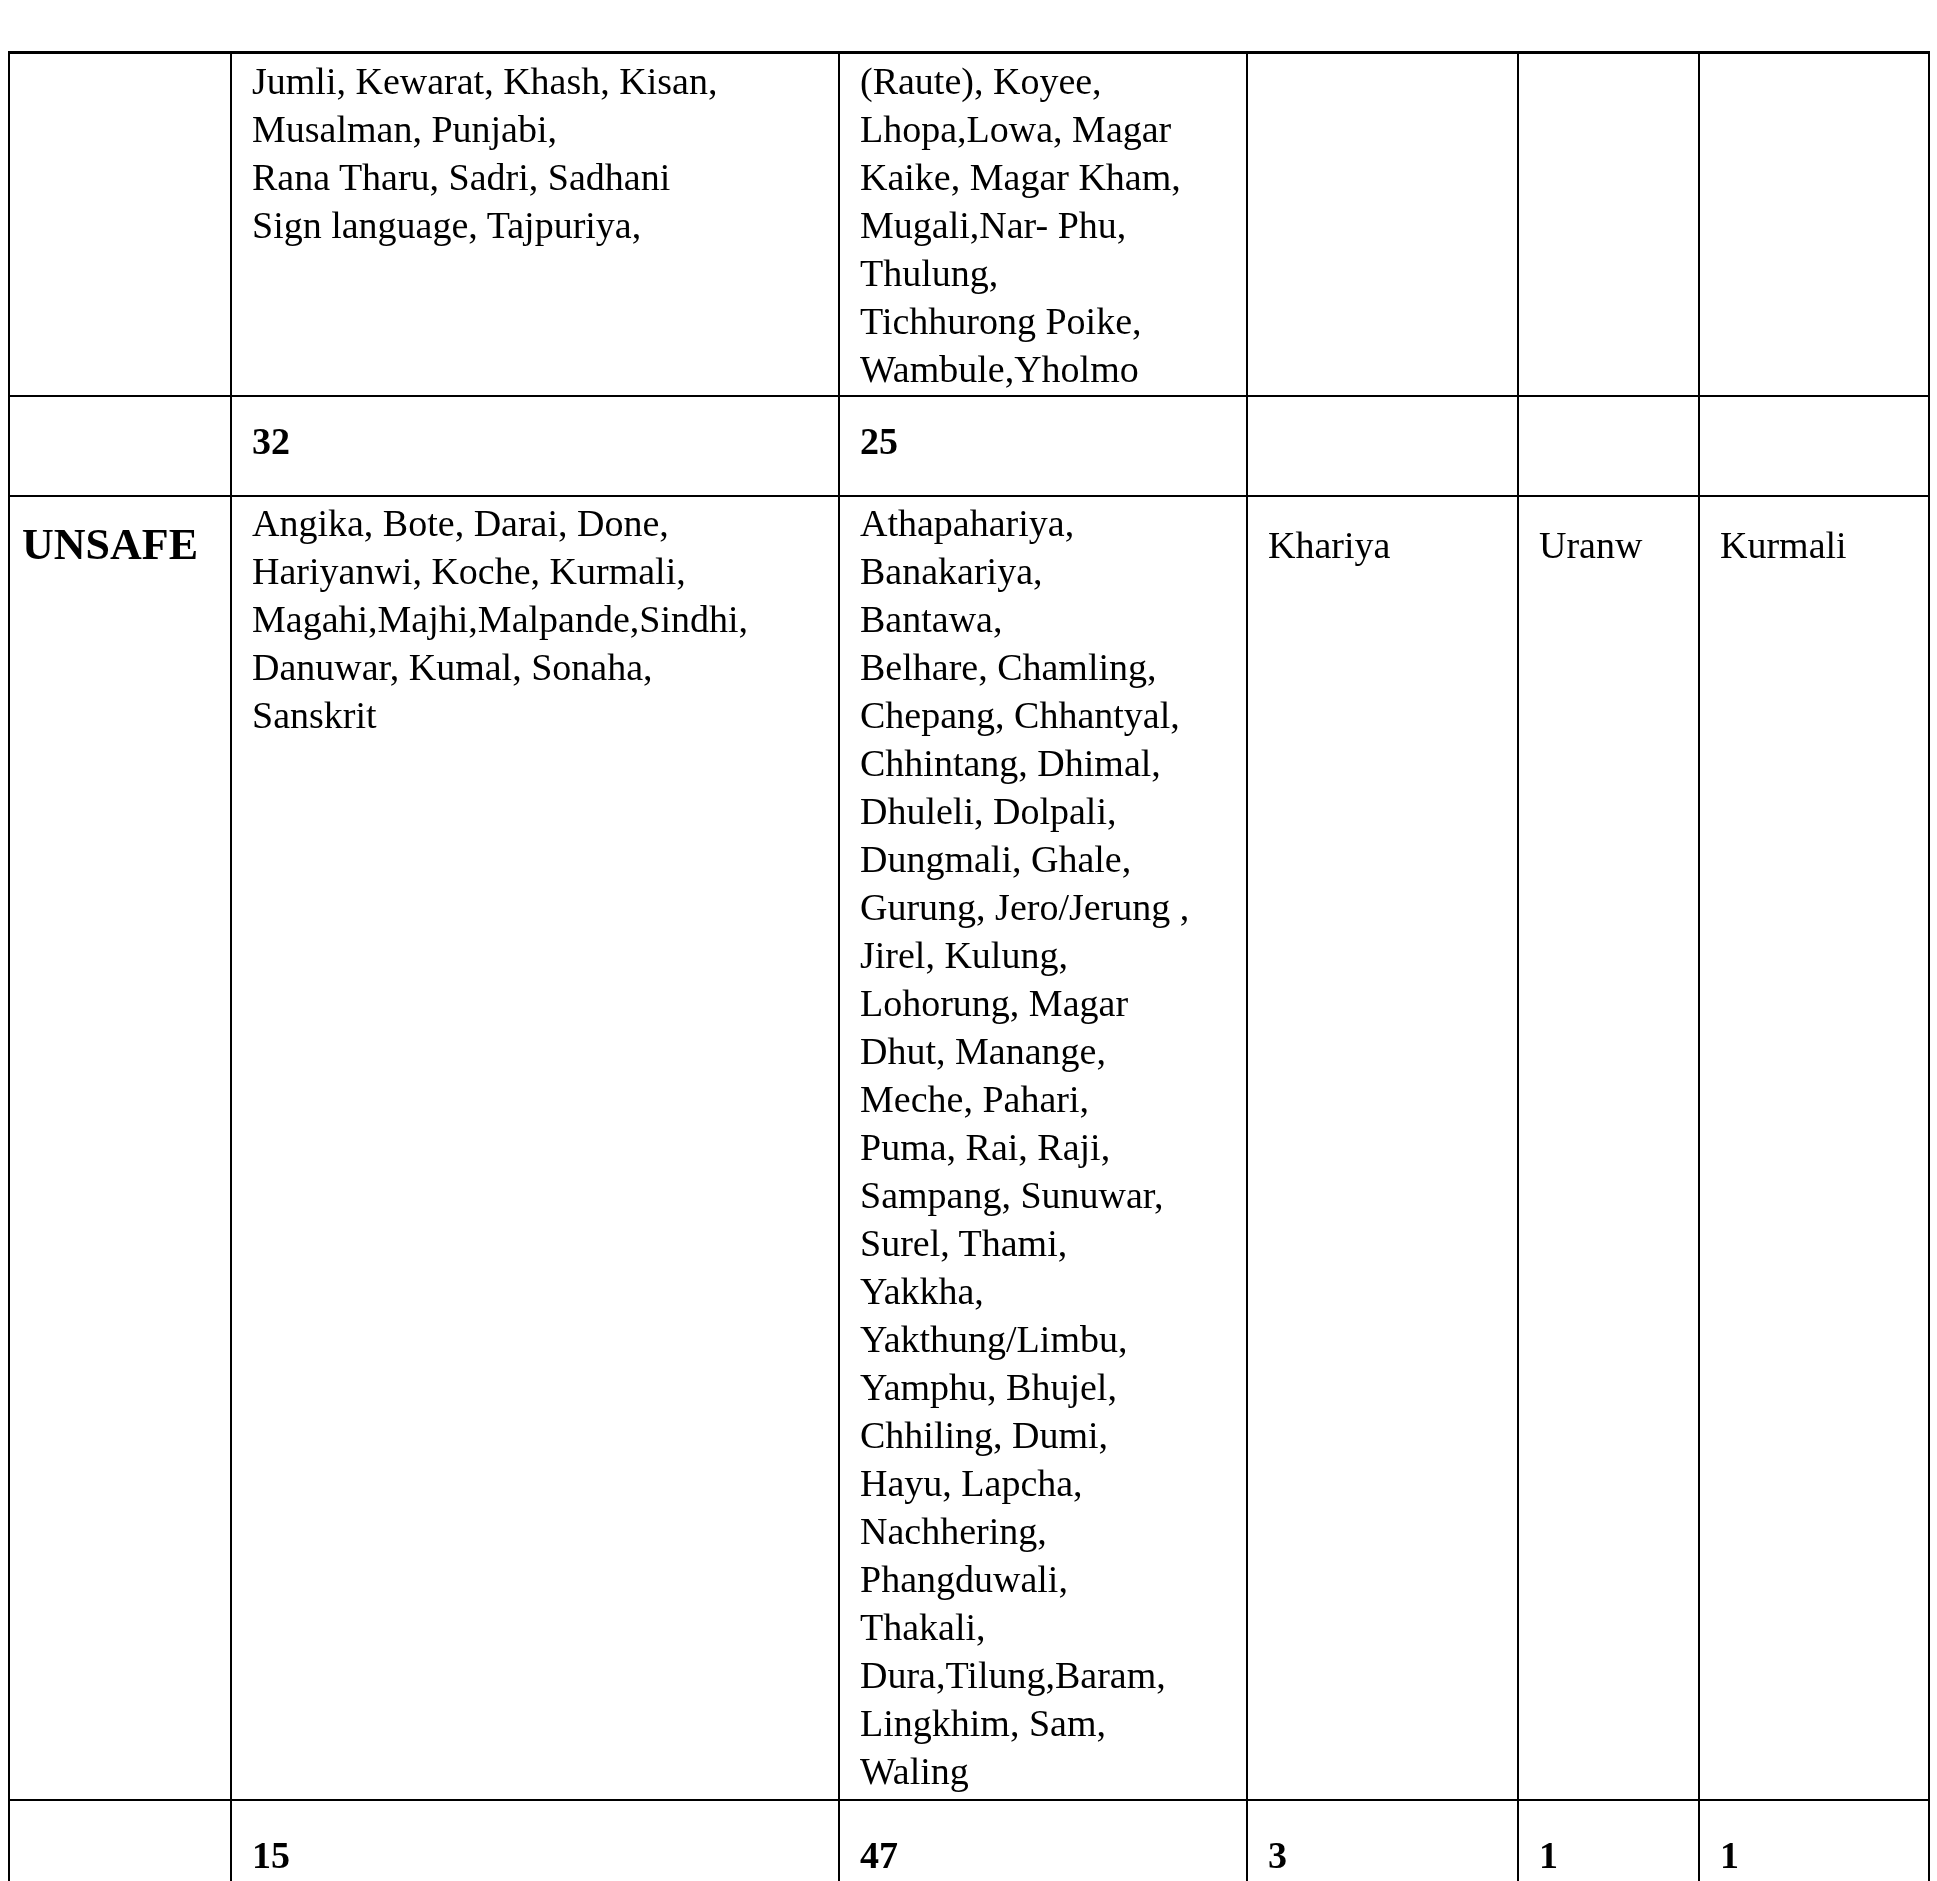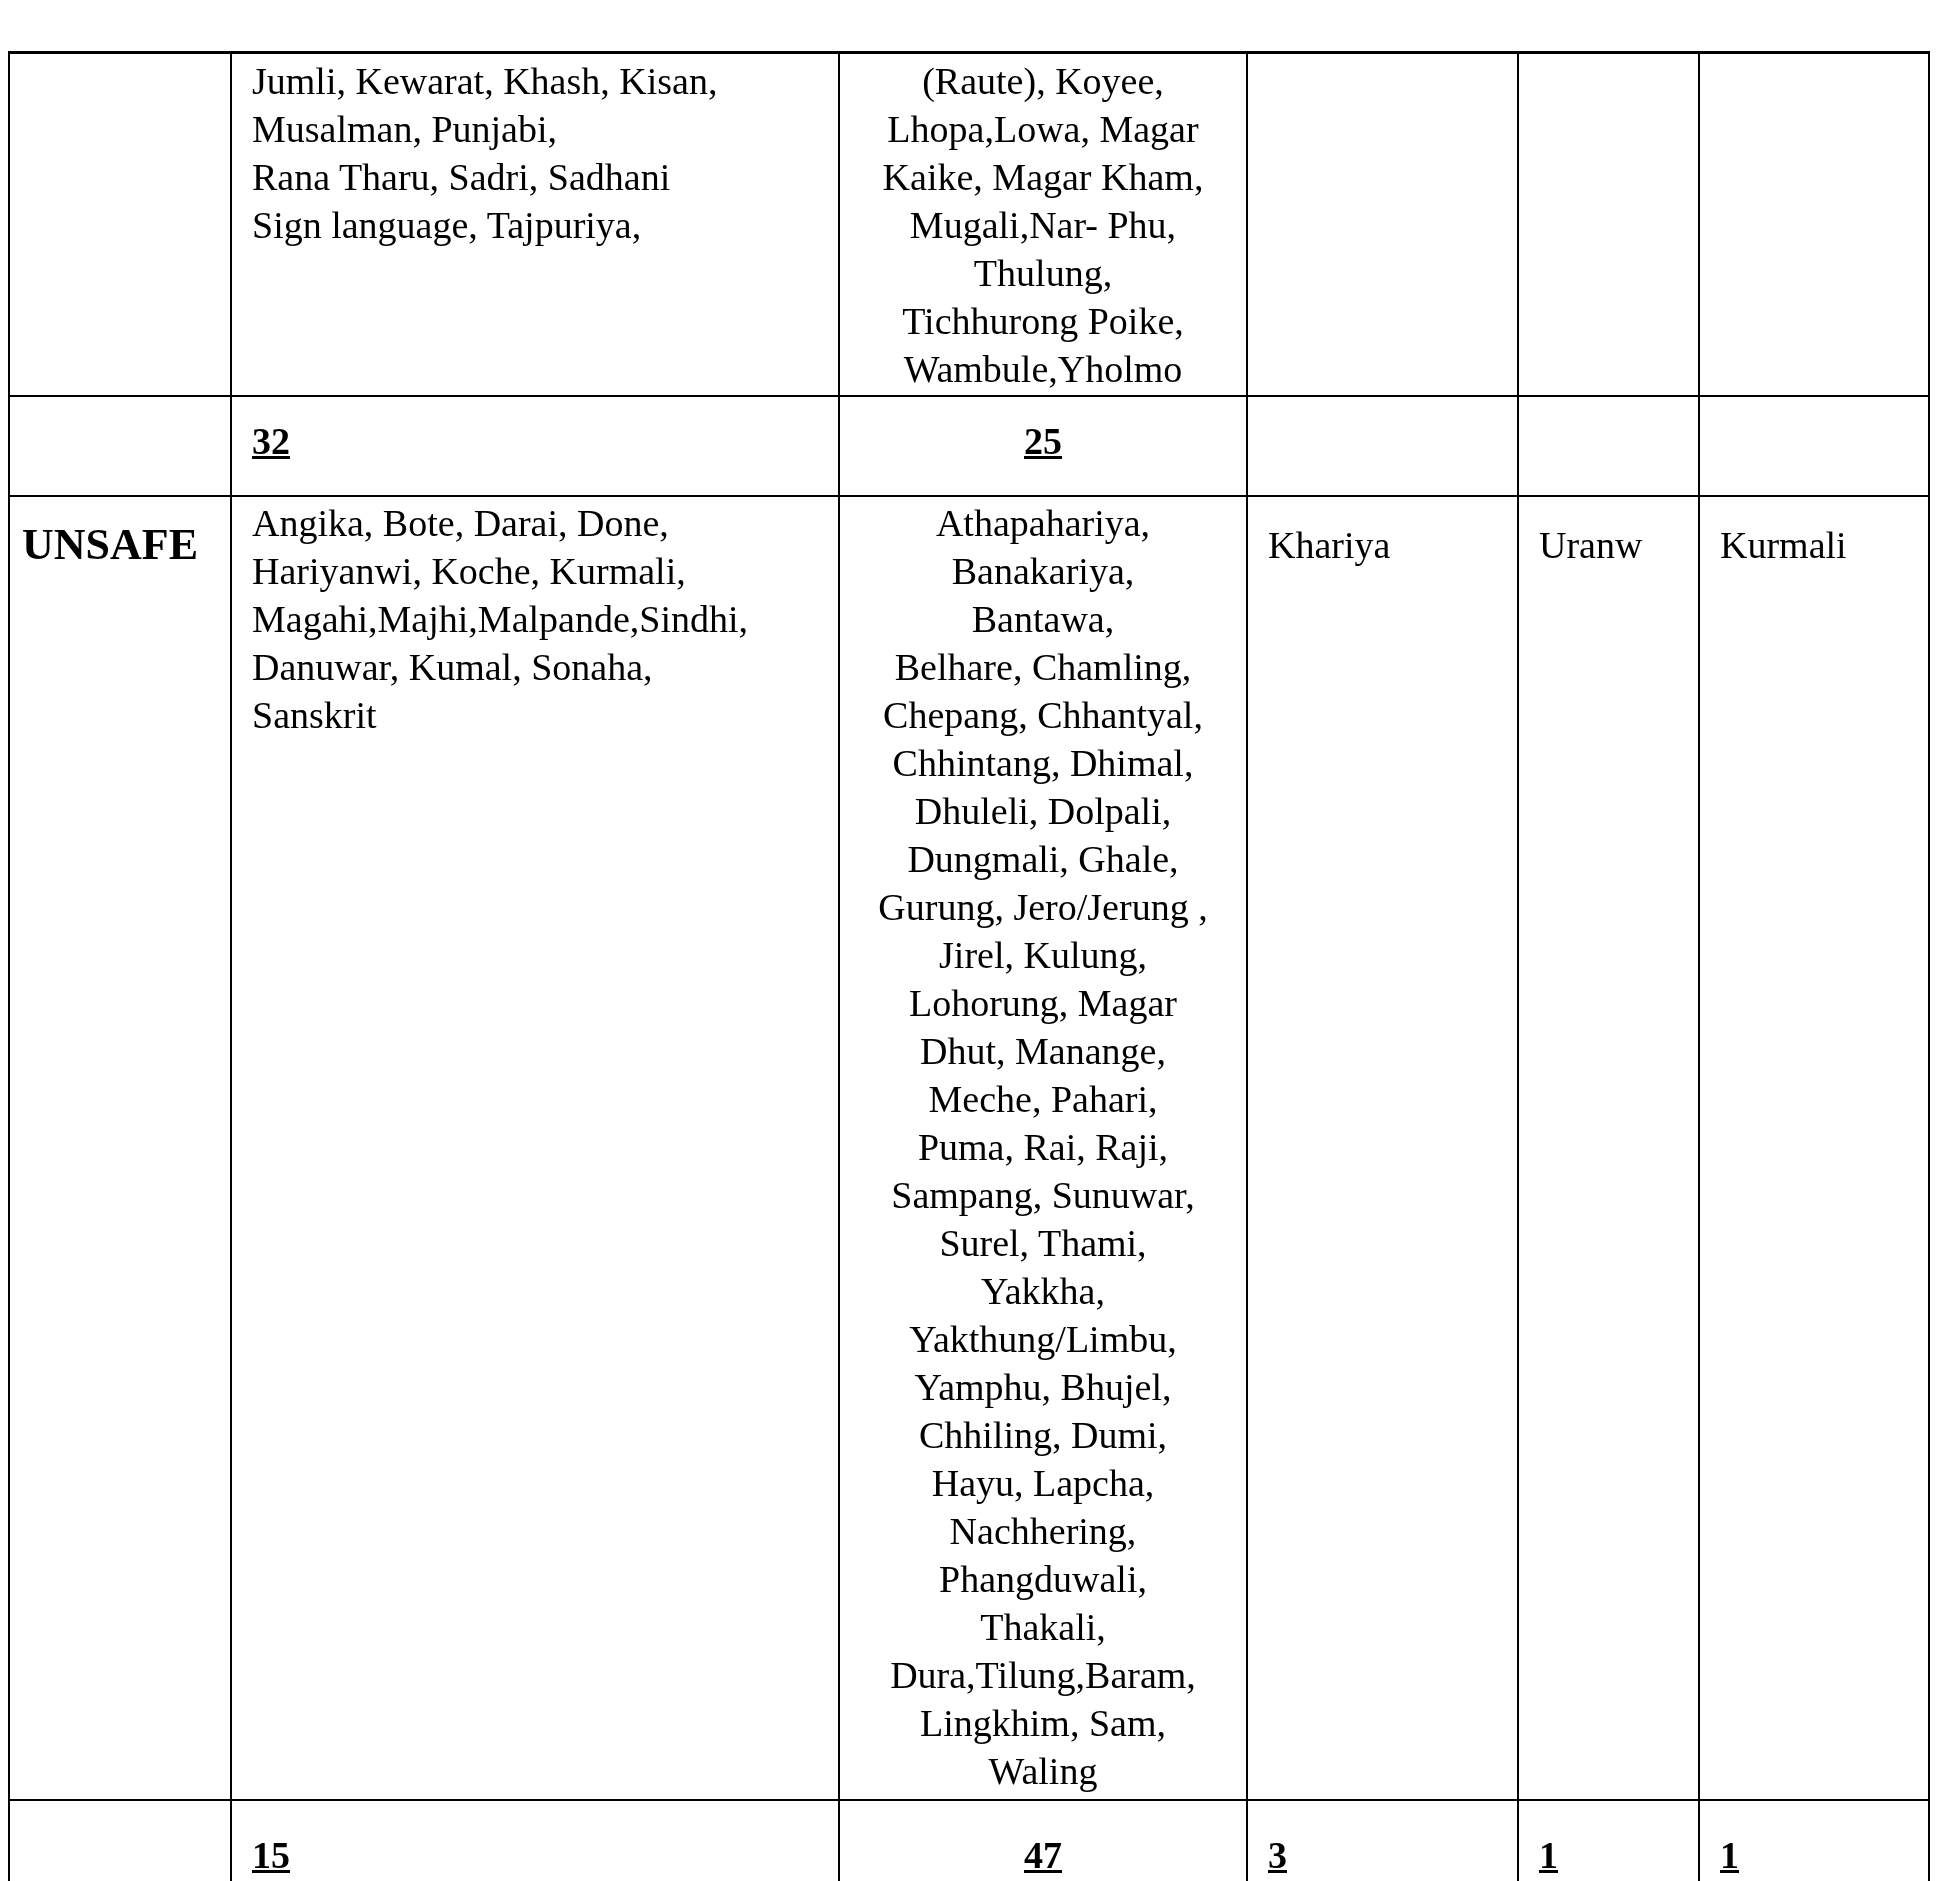"(Raute), Koyee," td.col-b { text-align: center -> none }
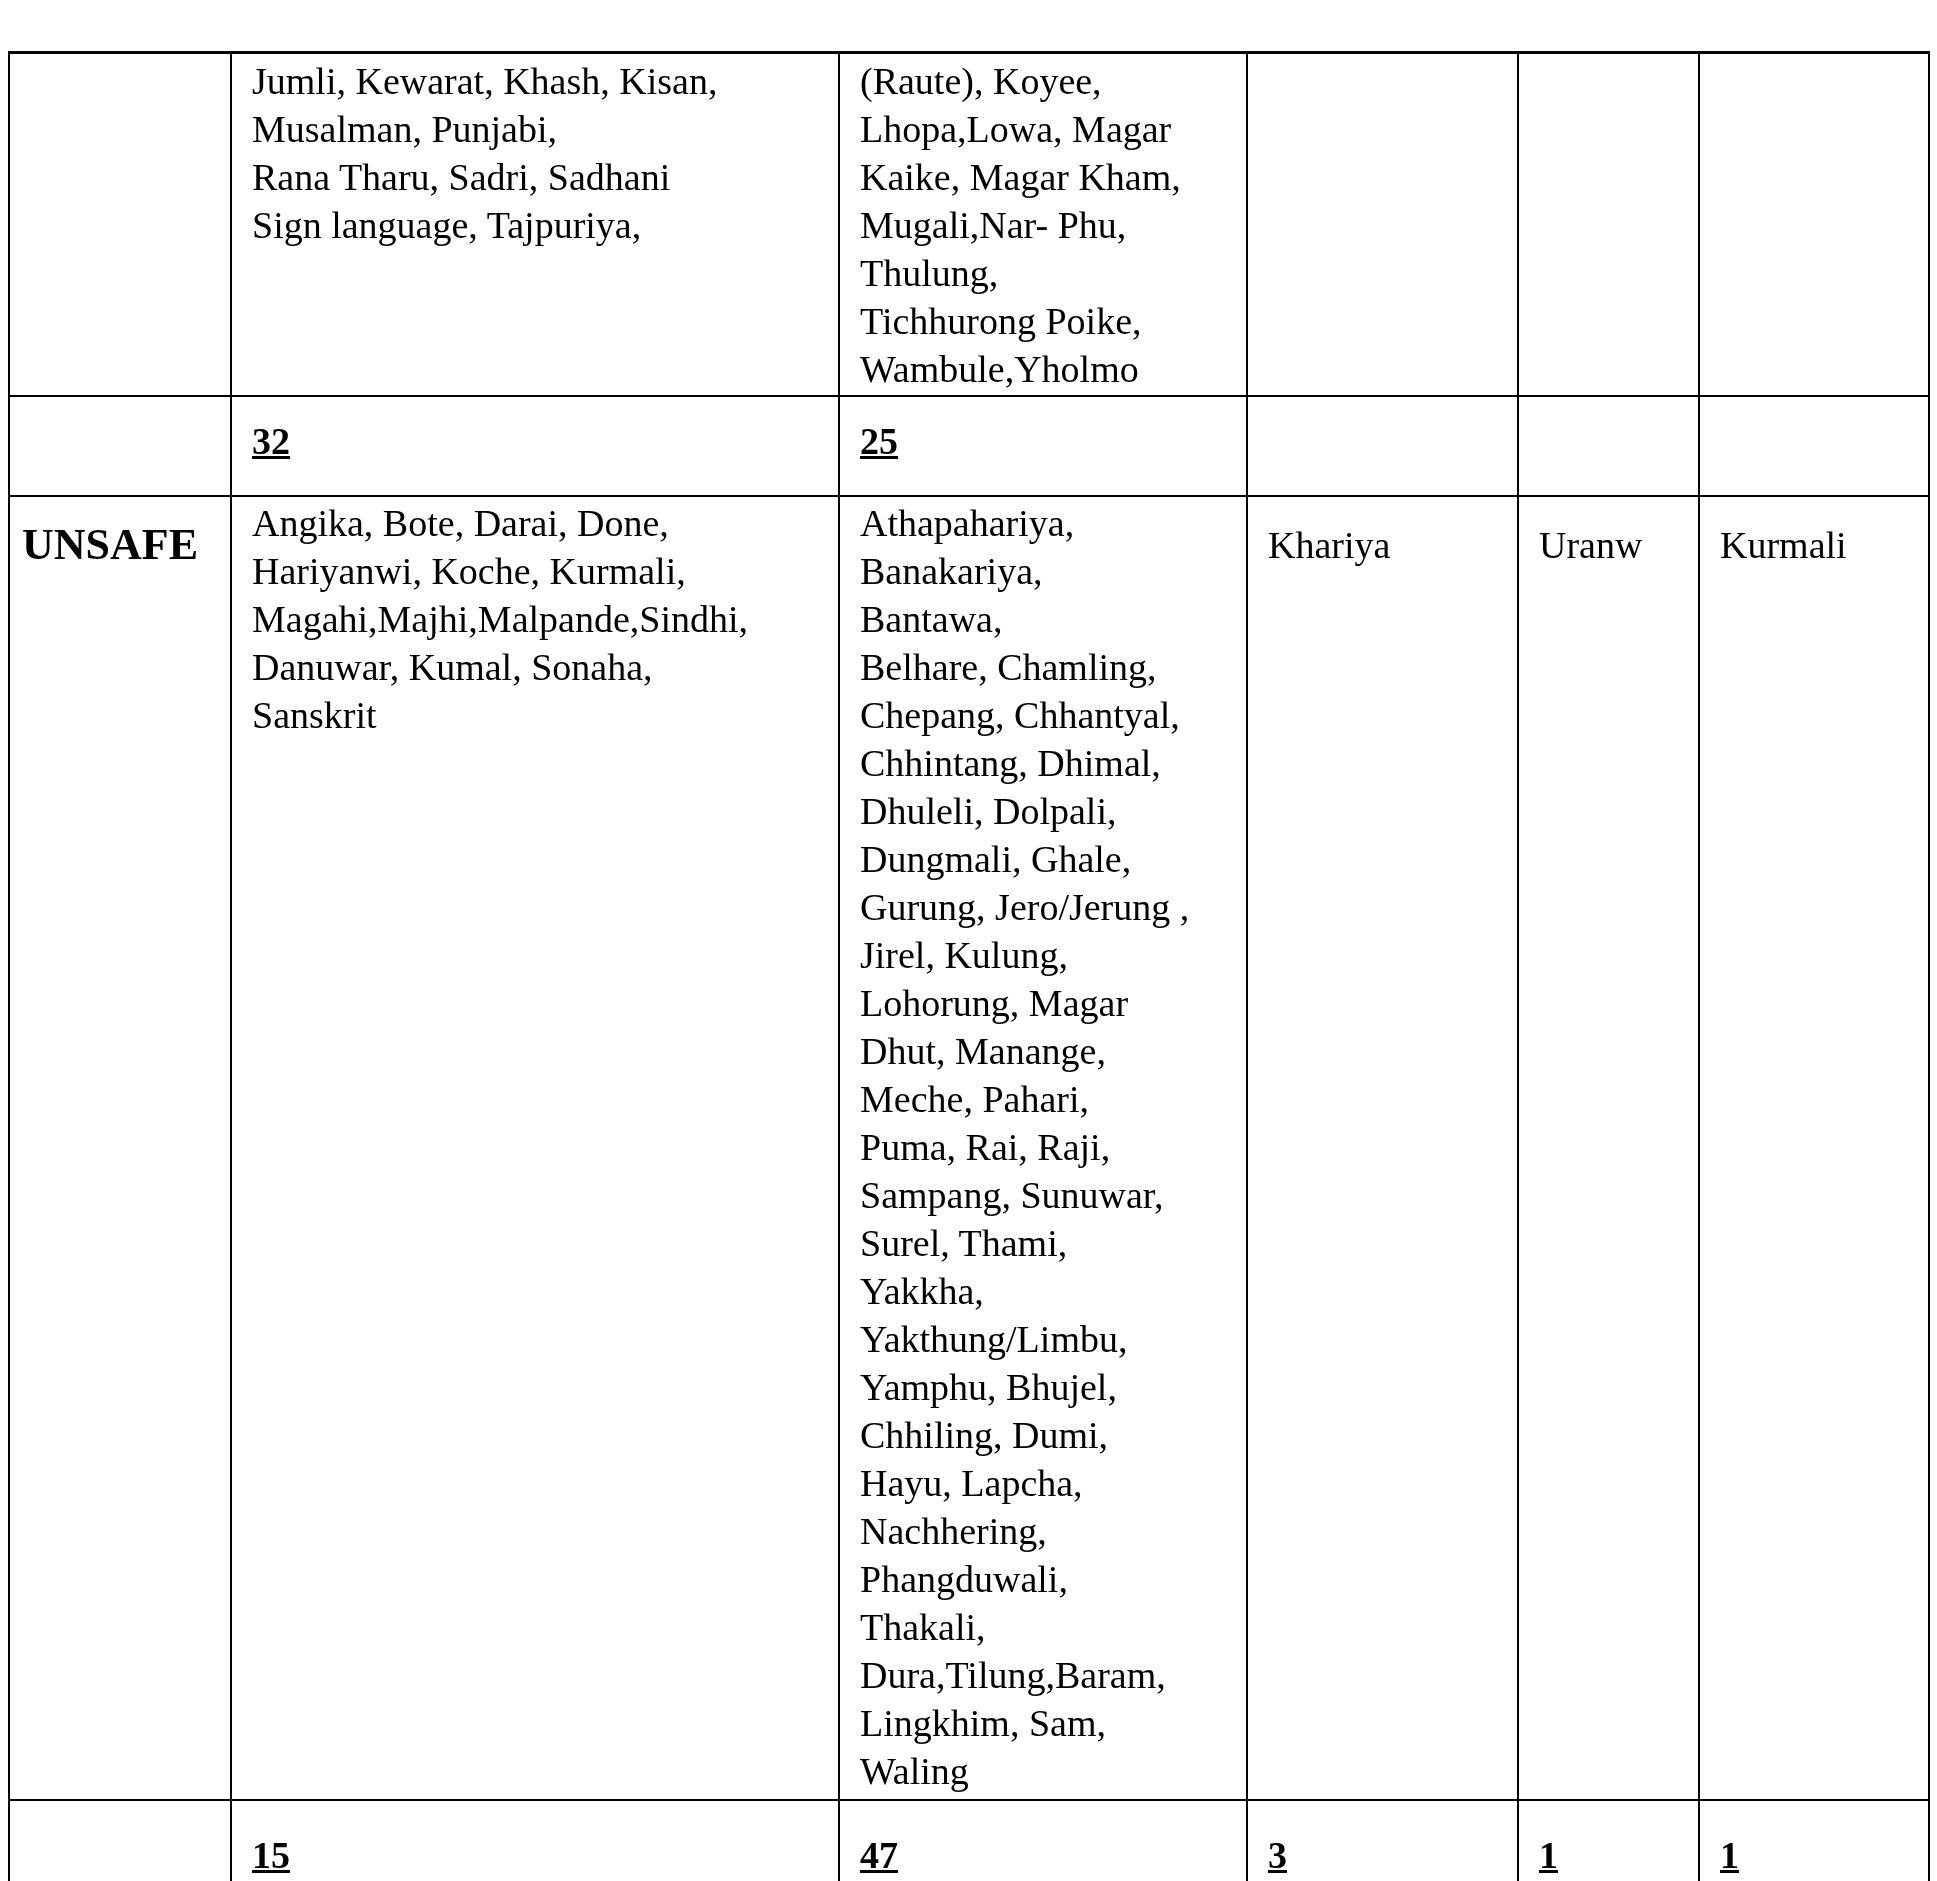"32" .total { text-decoration: underline -> none }
